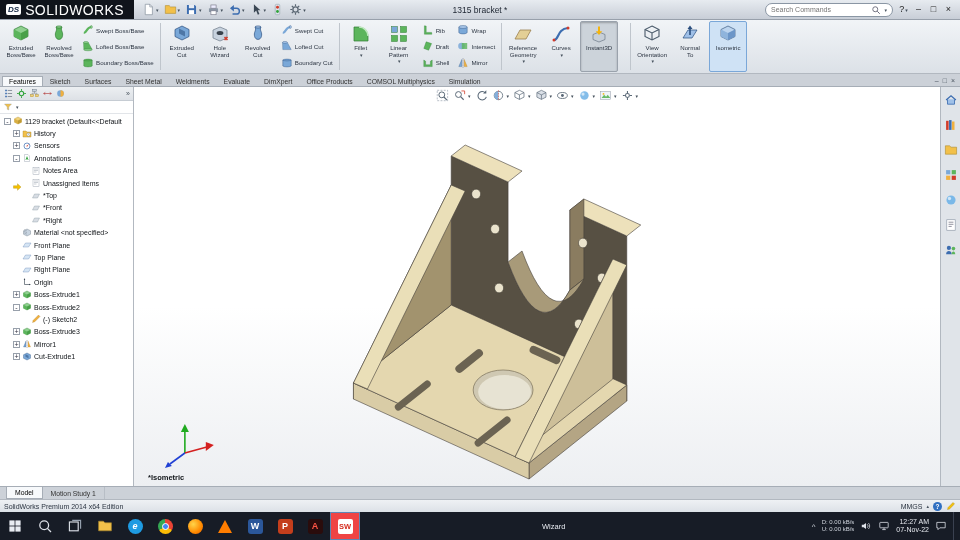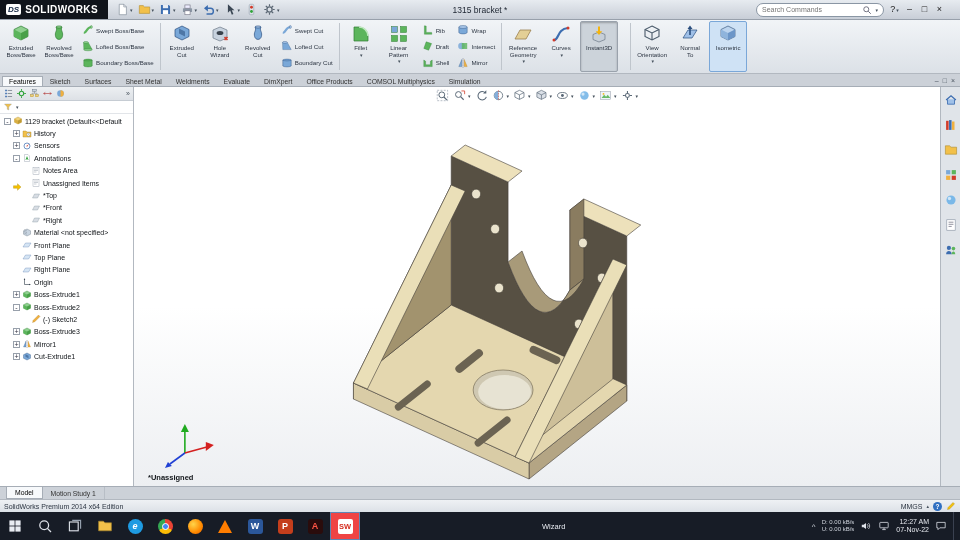"SOLIDWORKS" .logo-brand { font-size: 10px -> 14px; font-weight: bold -> normal }
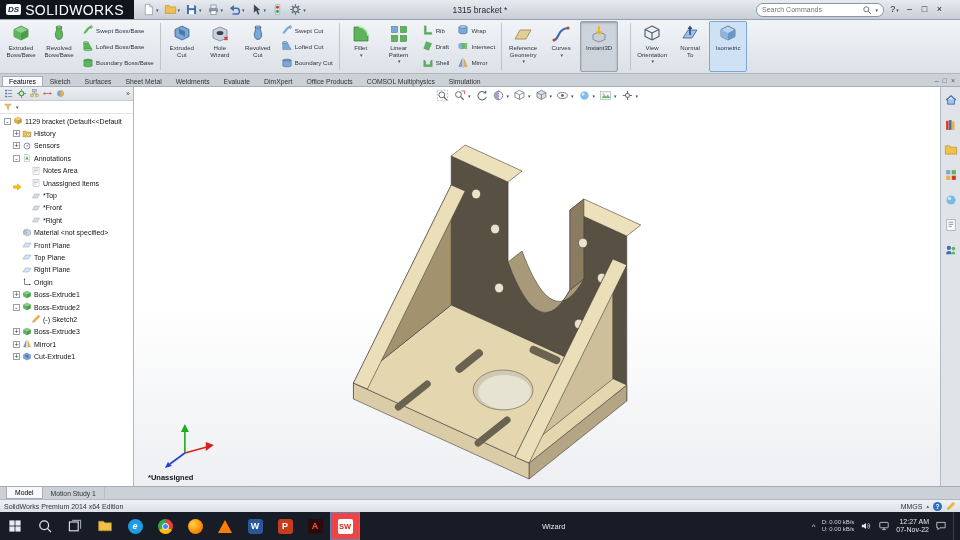"Search Commands" .tb-right { padding-right: 14px -> 5px }
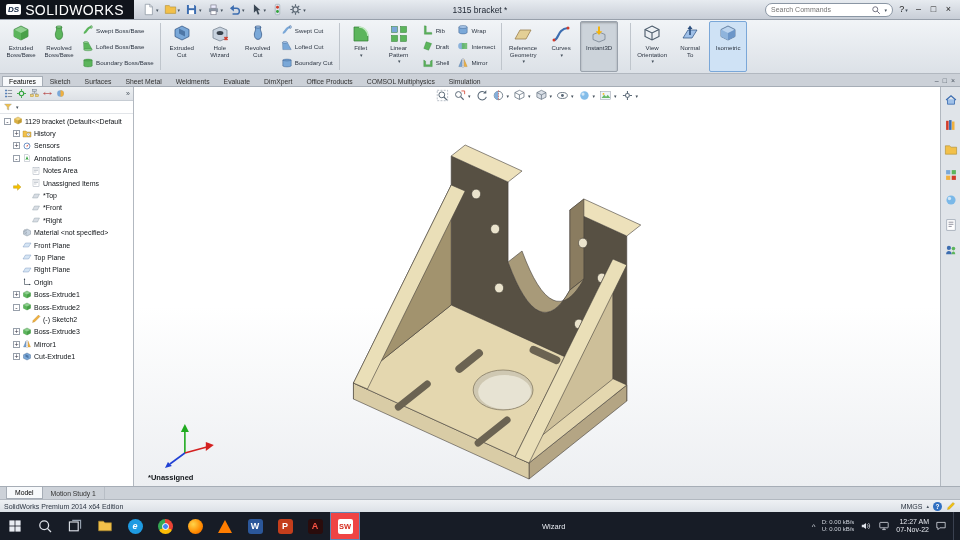"*Unassigned" div.view-label { text: Unassigned -> Isometric }
